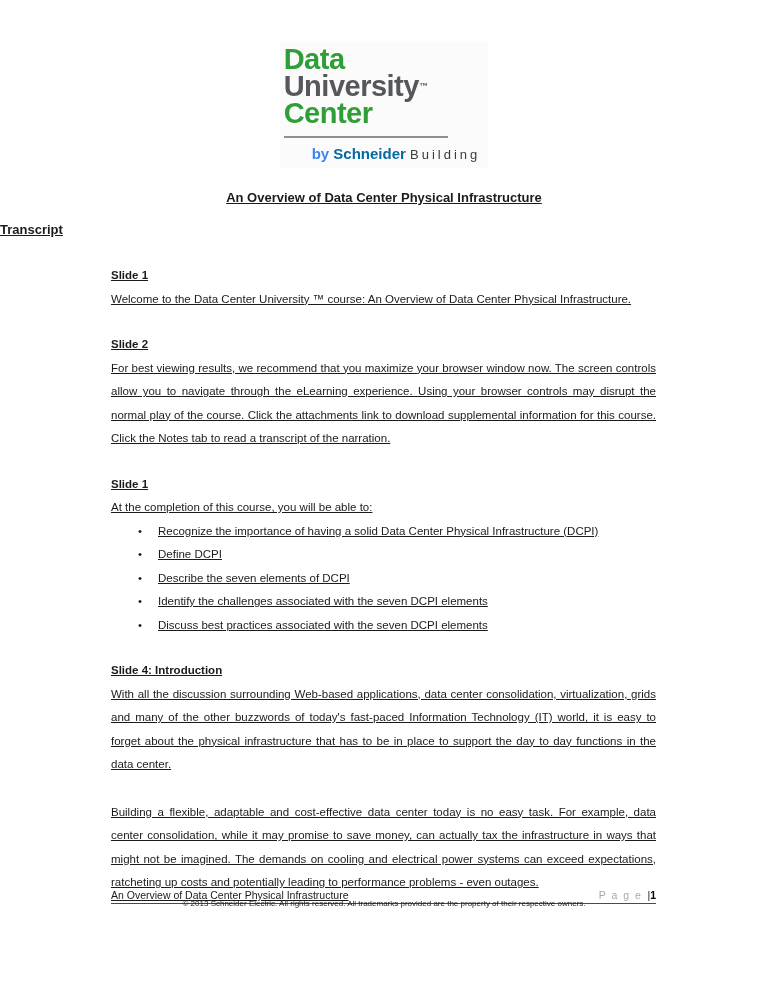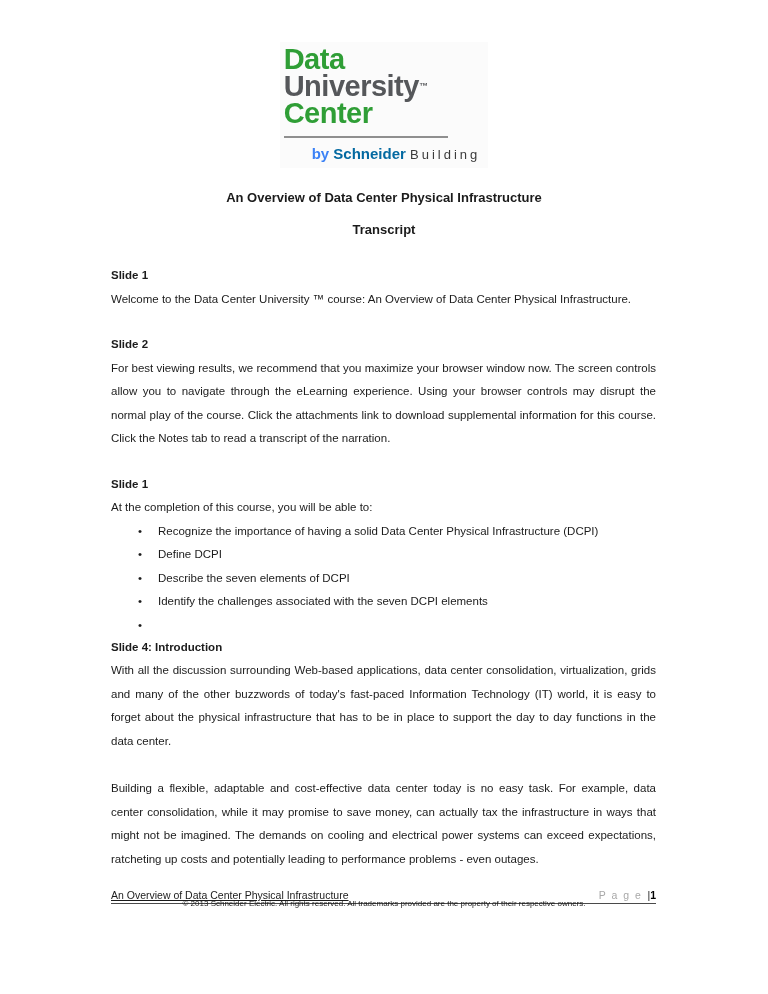"Data" .page { text-decoration: none -> underline }
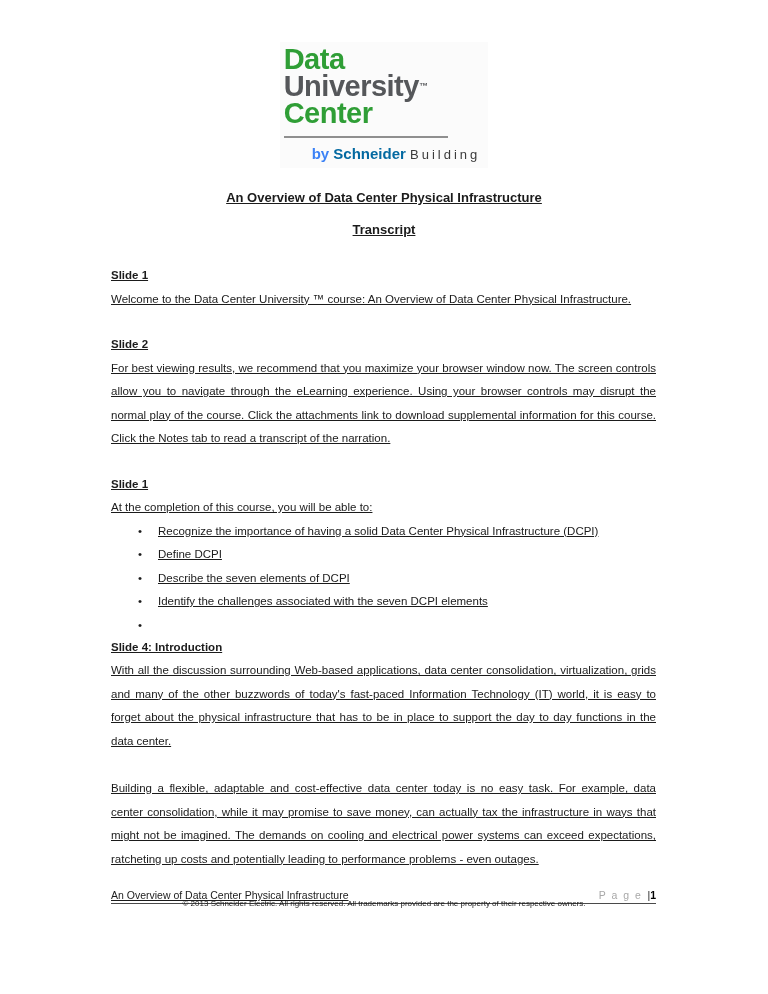"Transcript" .doc-title-2 { text-align: center -> none }
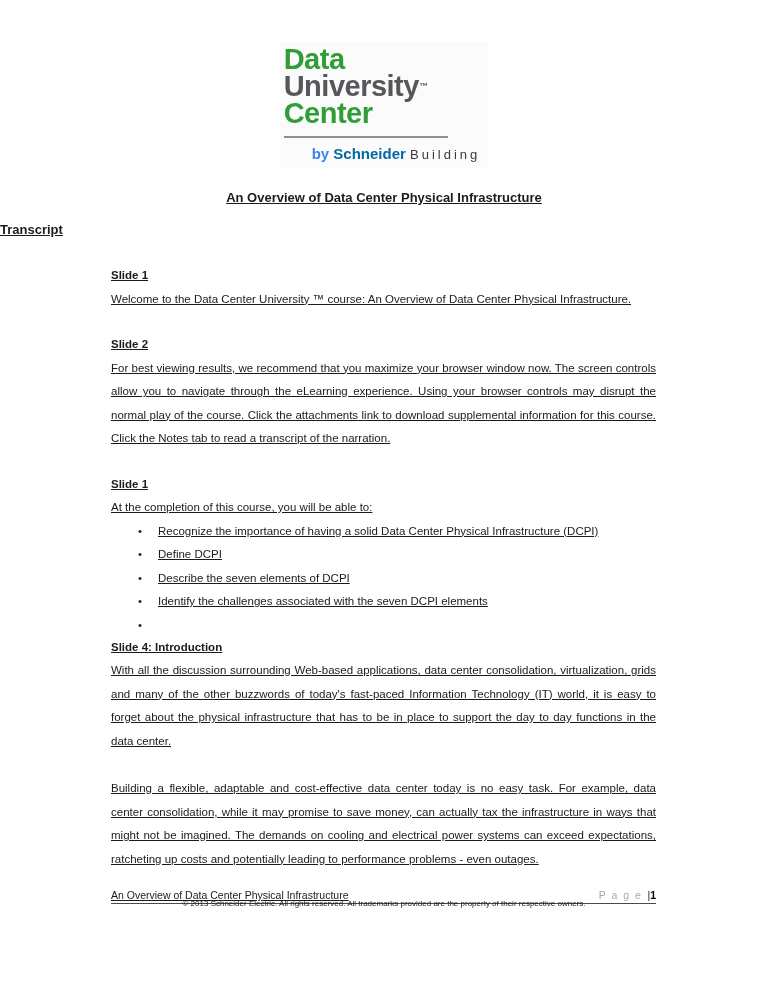"Discuss best practices associated with" span { html: none -> <span>Discuss best practices associated with the seven DCPI elements</span> }
